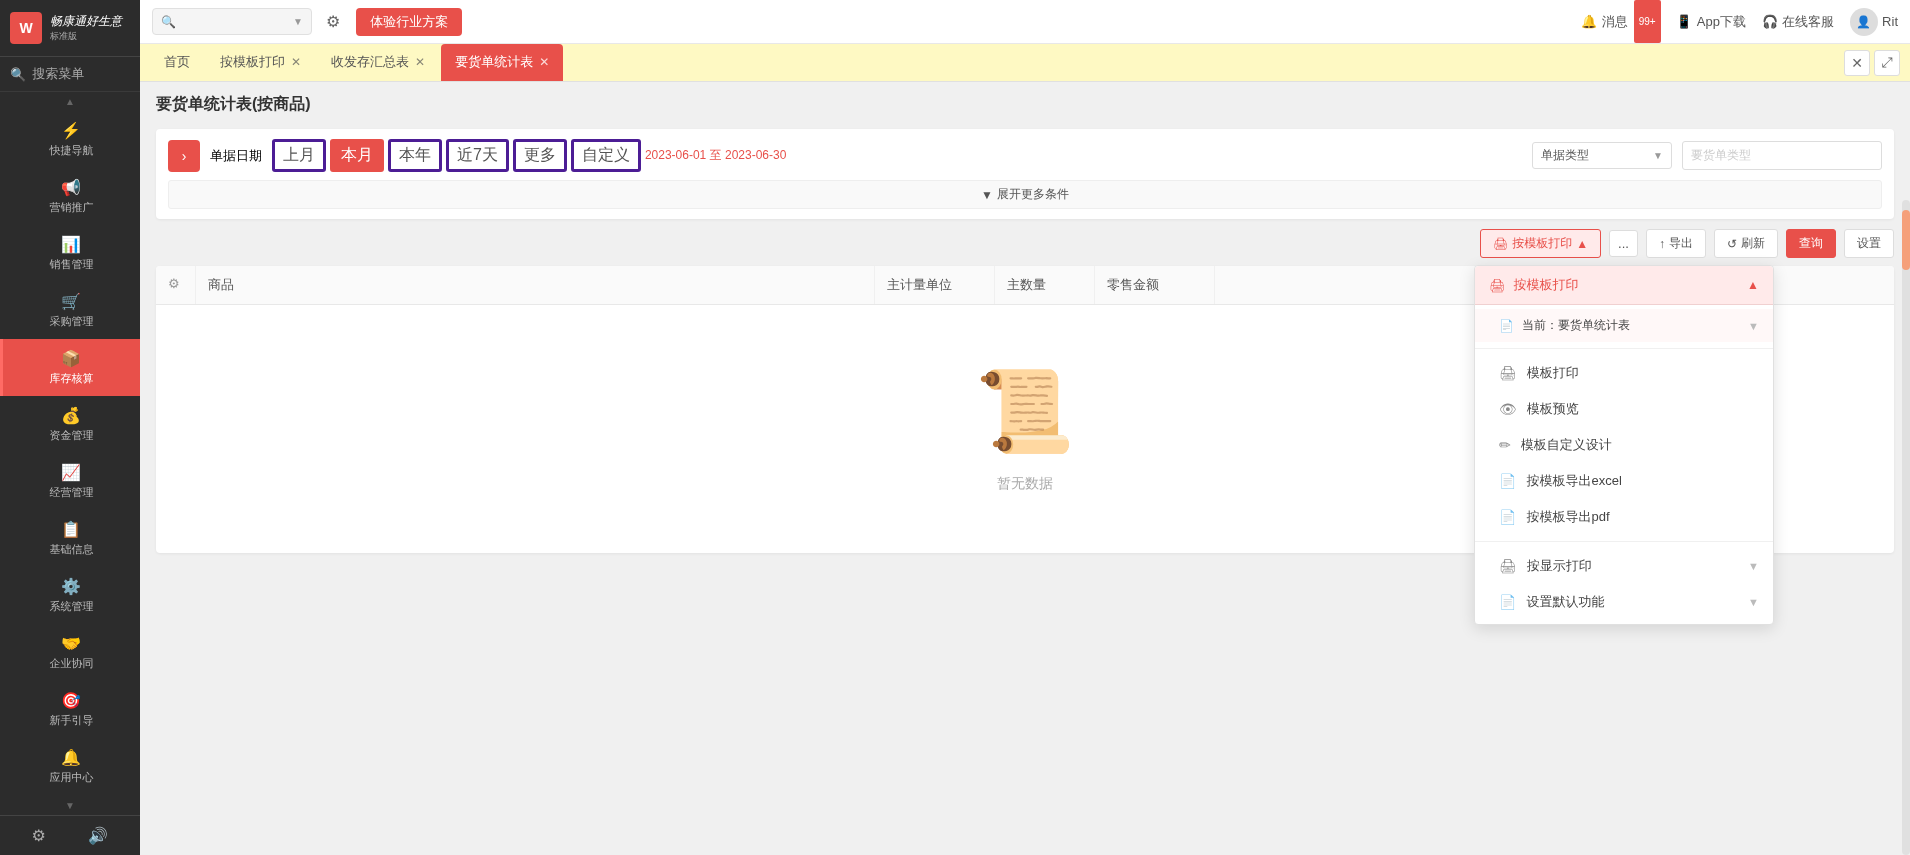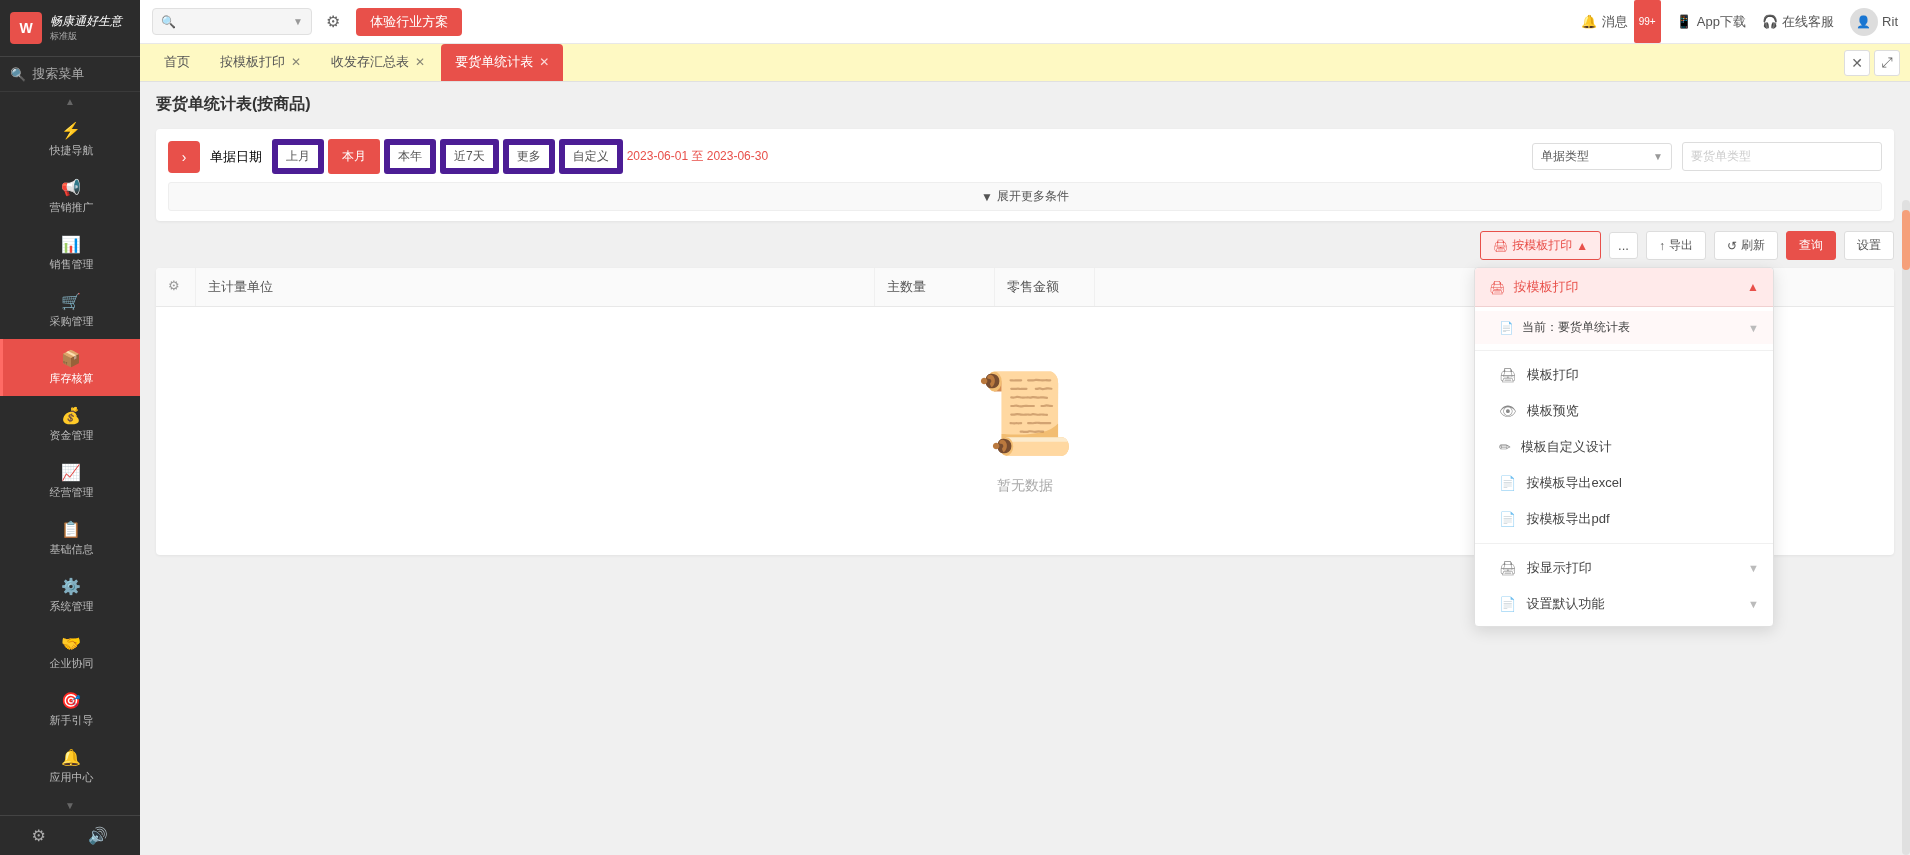"上月" .date-btn { border: 6px solid #4c1d95 -> 3px solid #4c1d95; font-size: 12px -> 16px }
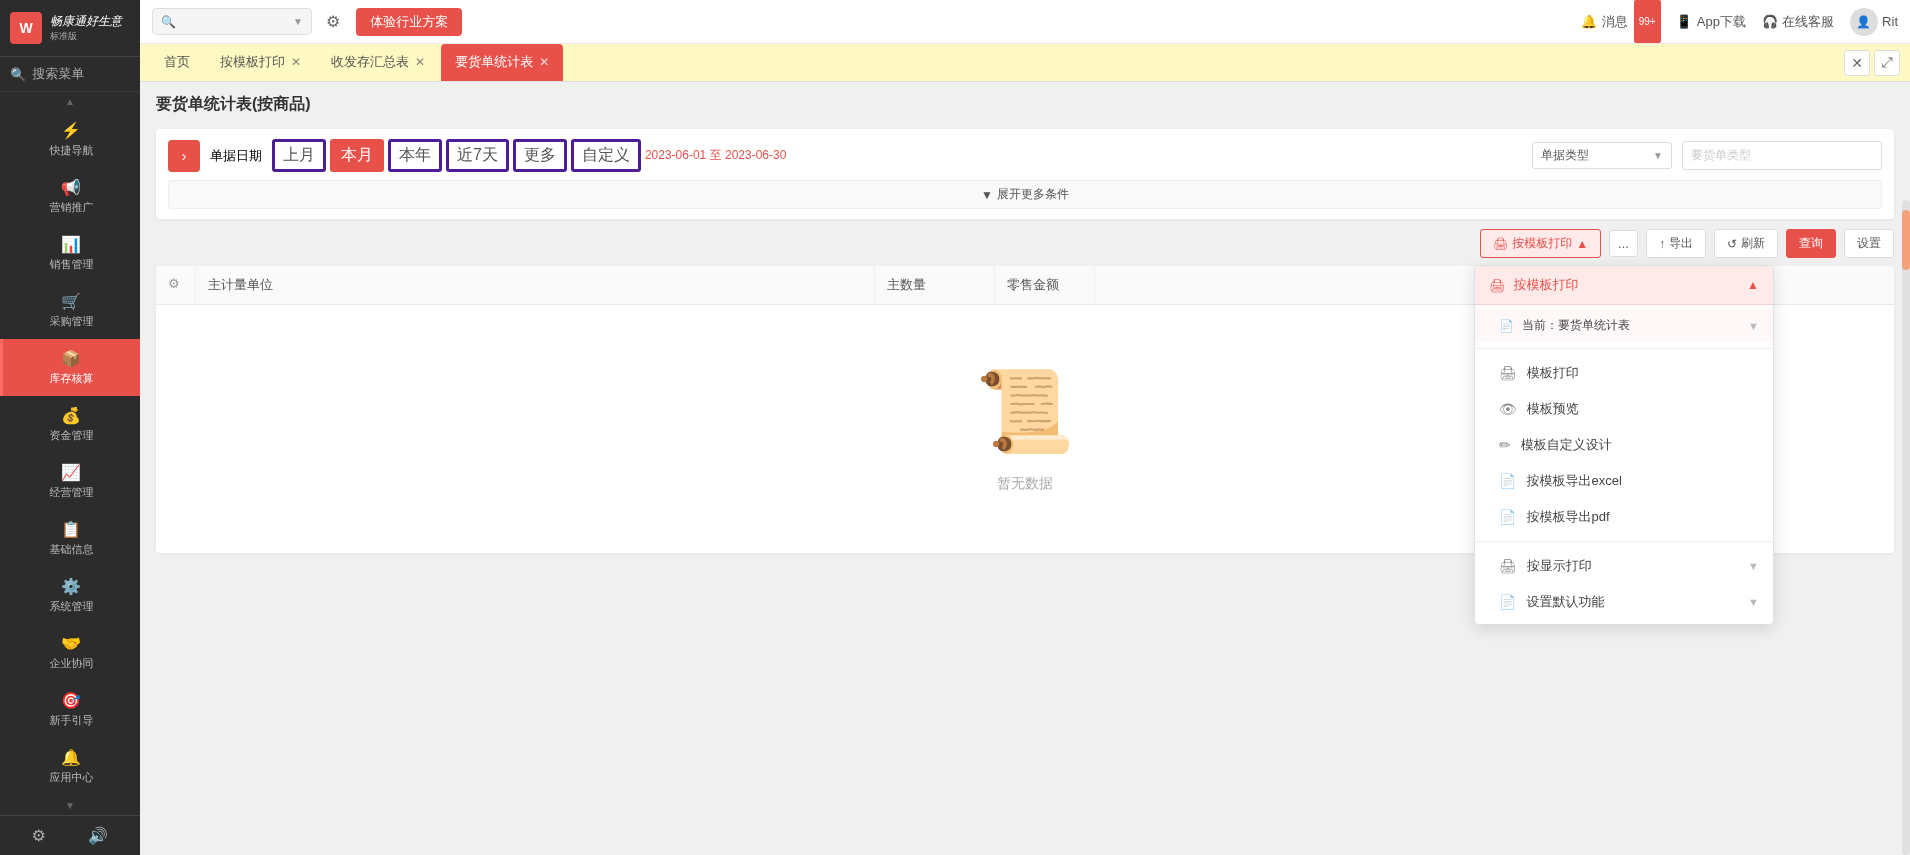"商品" div.th { html: none -> <div> <span>商品</span> </div> }
